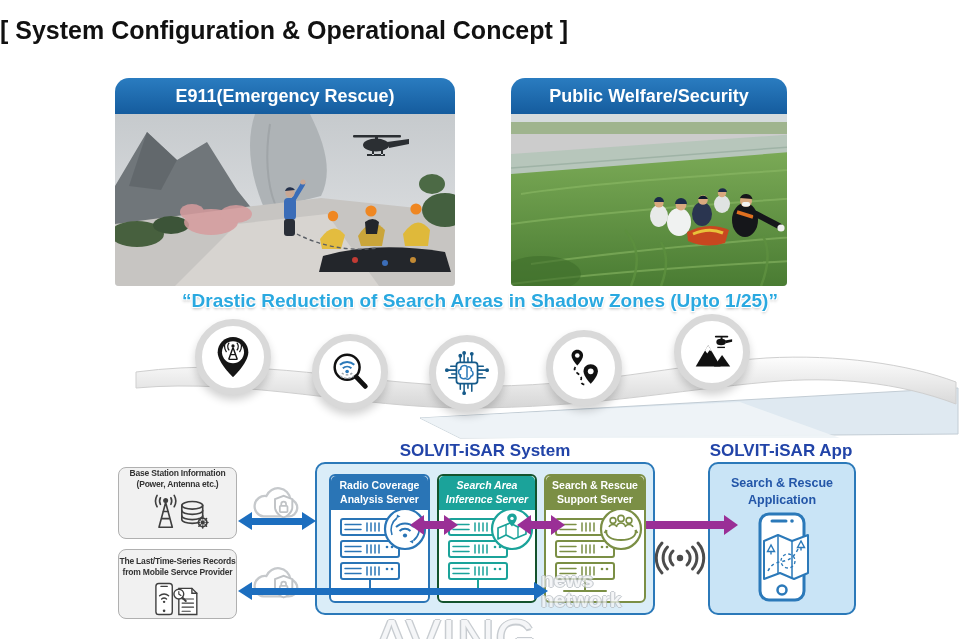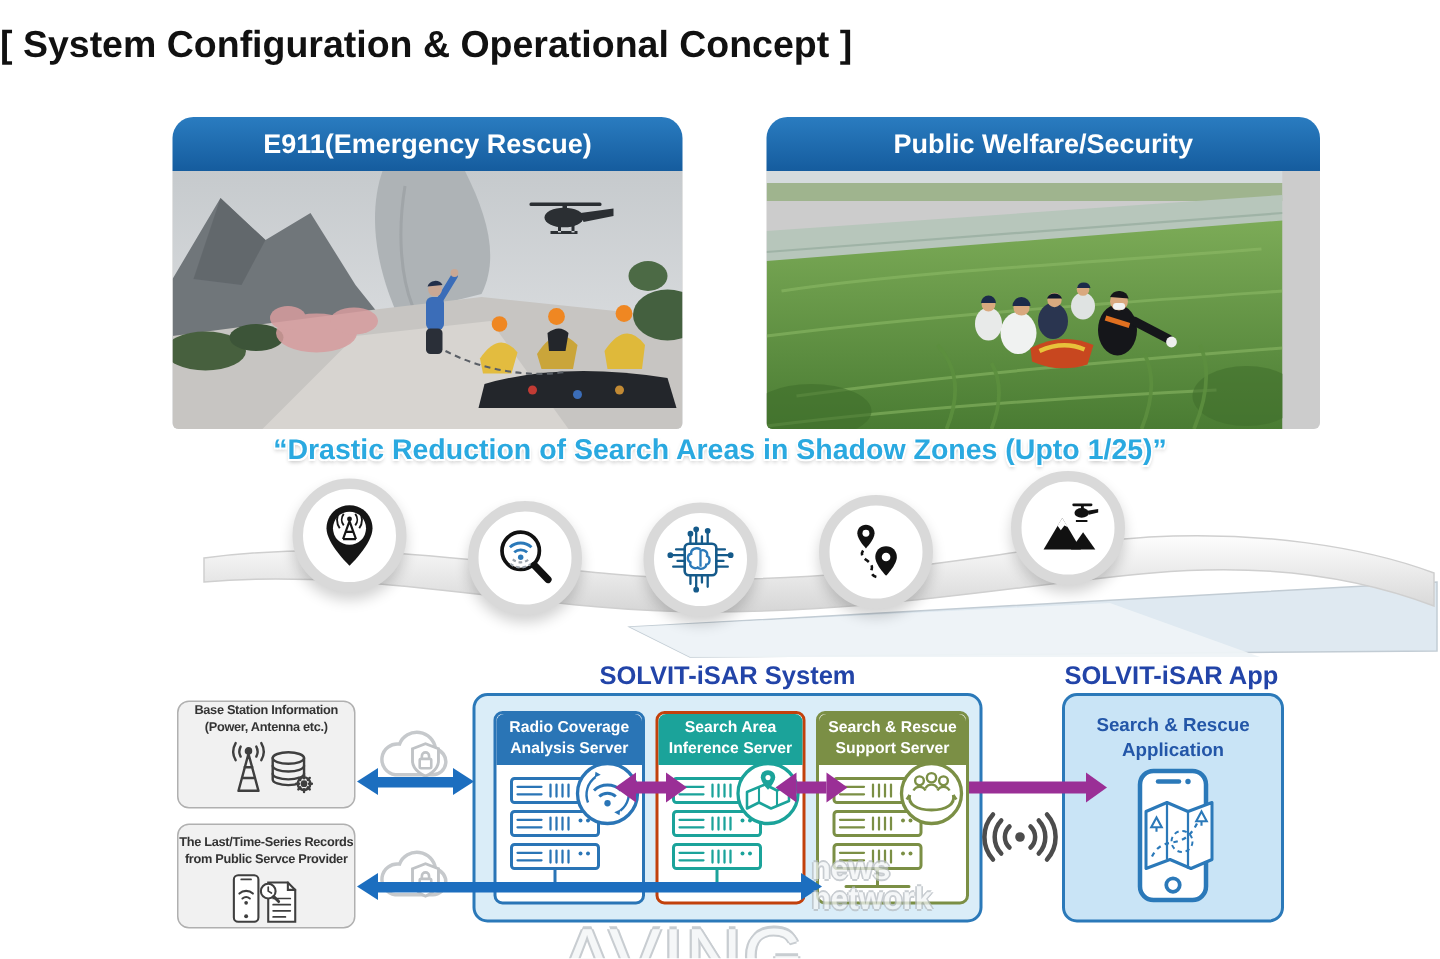"Public Welfare/Security" div.abs { width: 369px -> 276px }
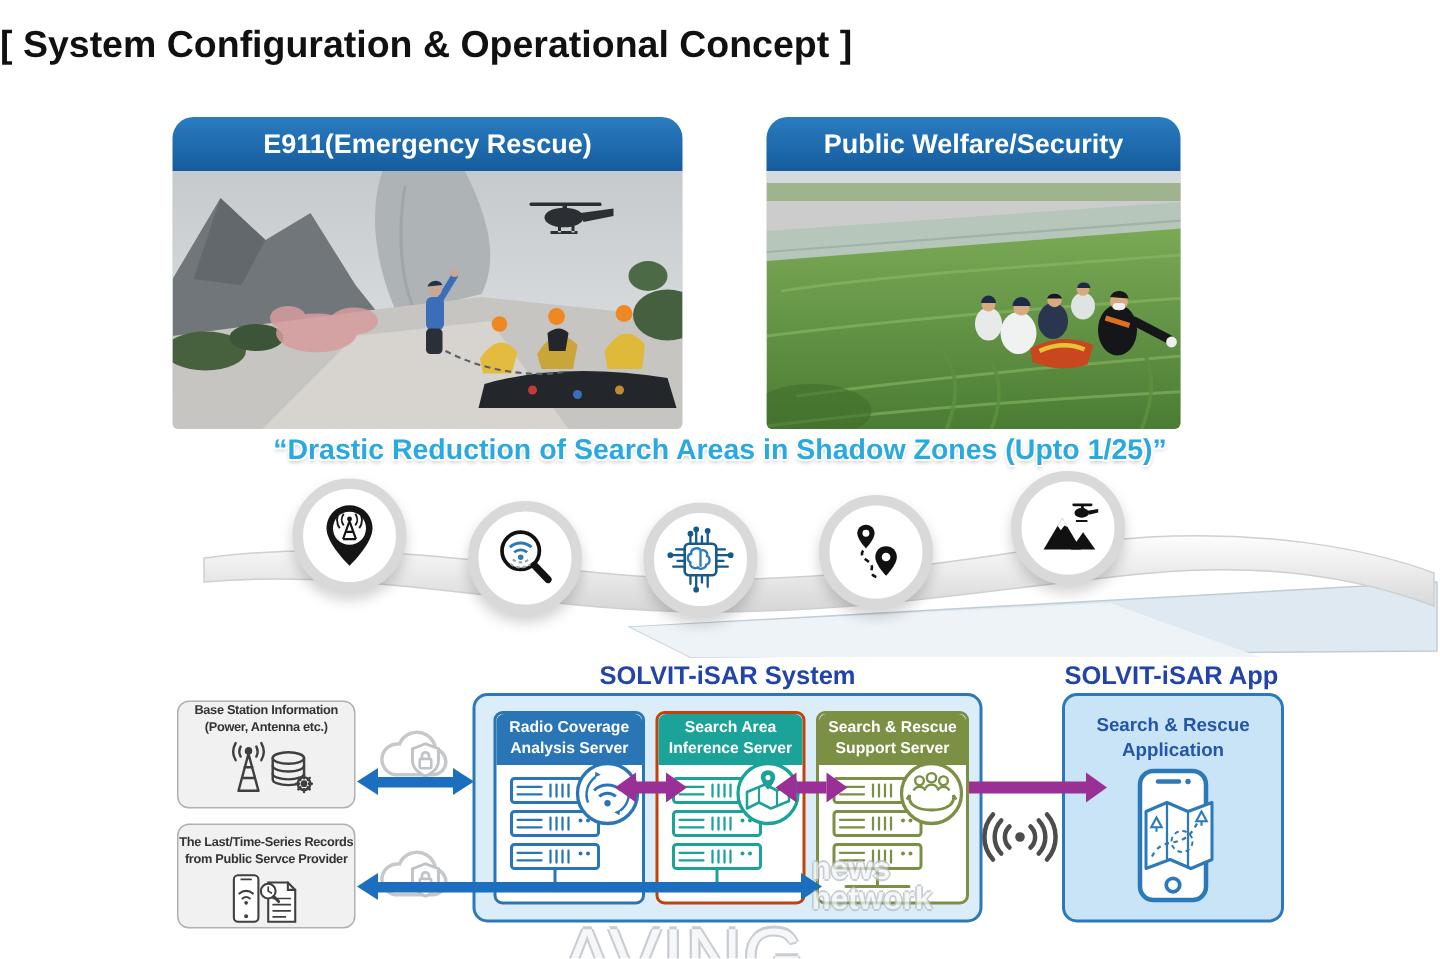"Search Area" .server-card.c-teal { border: 2px solid #c2410c -> 2px solid #14532d; font-style: none -> italic }
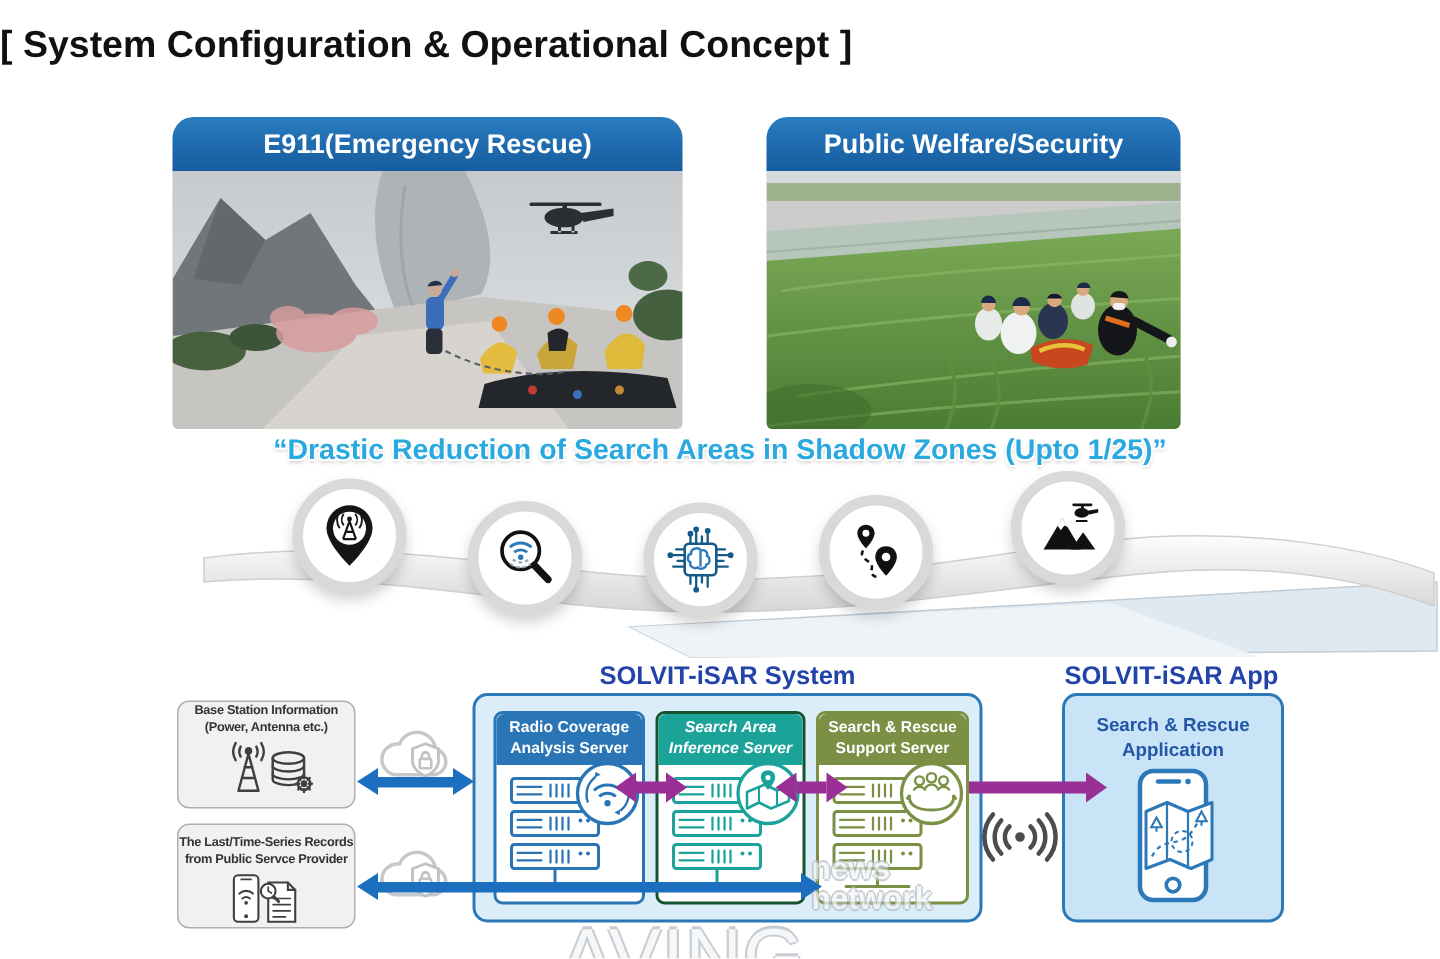"from Public Servce Provider" div.gb-line { text: Public -> Mobile }
